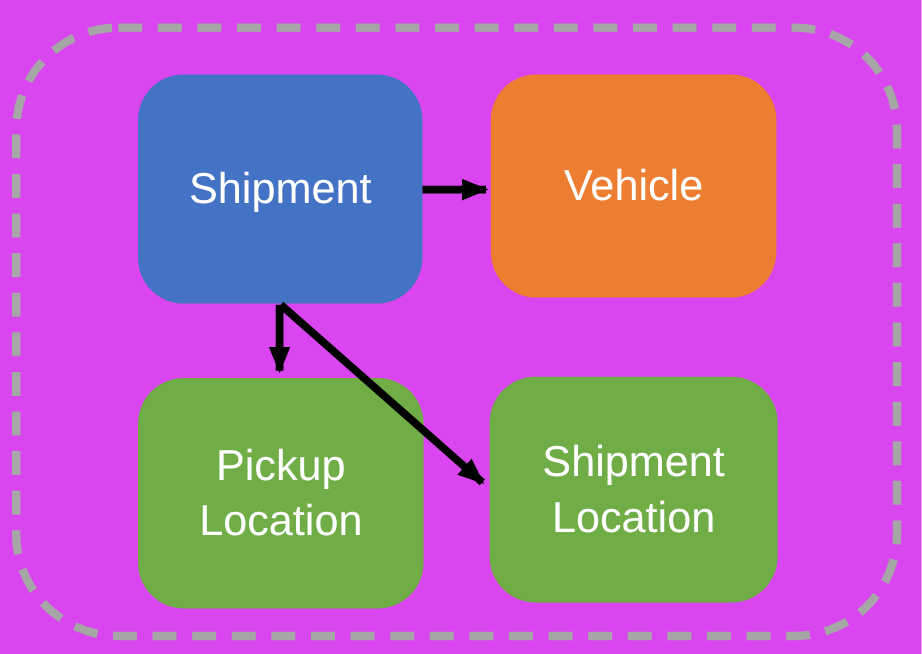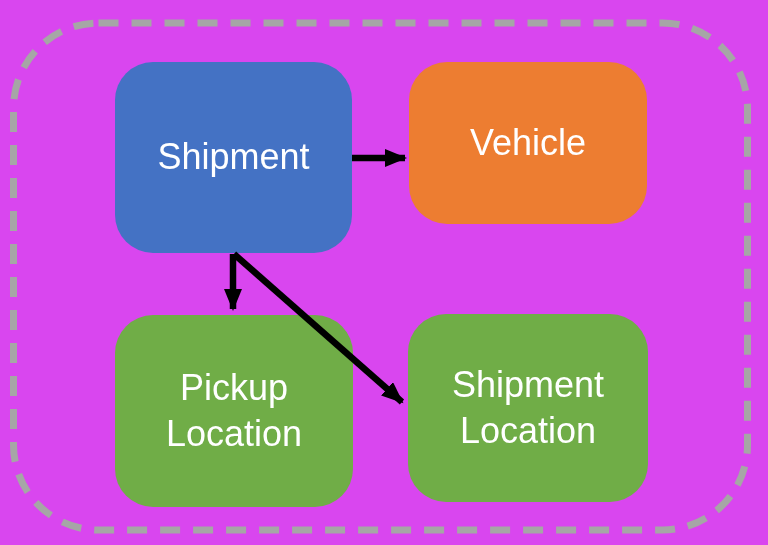"Vehicle" .node-vehicle { height: 162px -> 186px }
